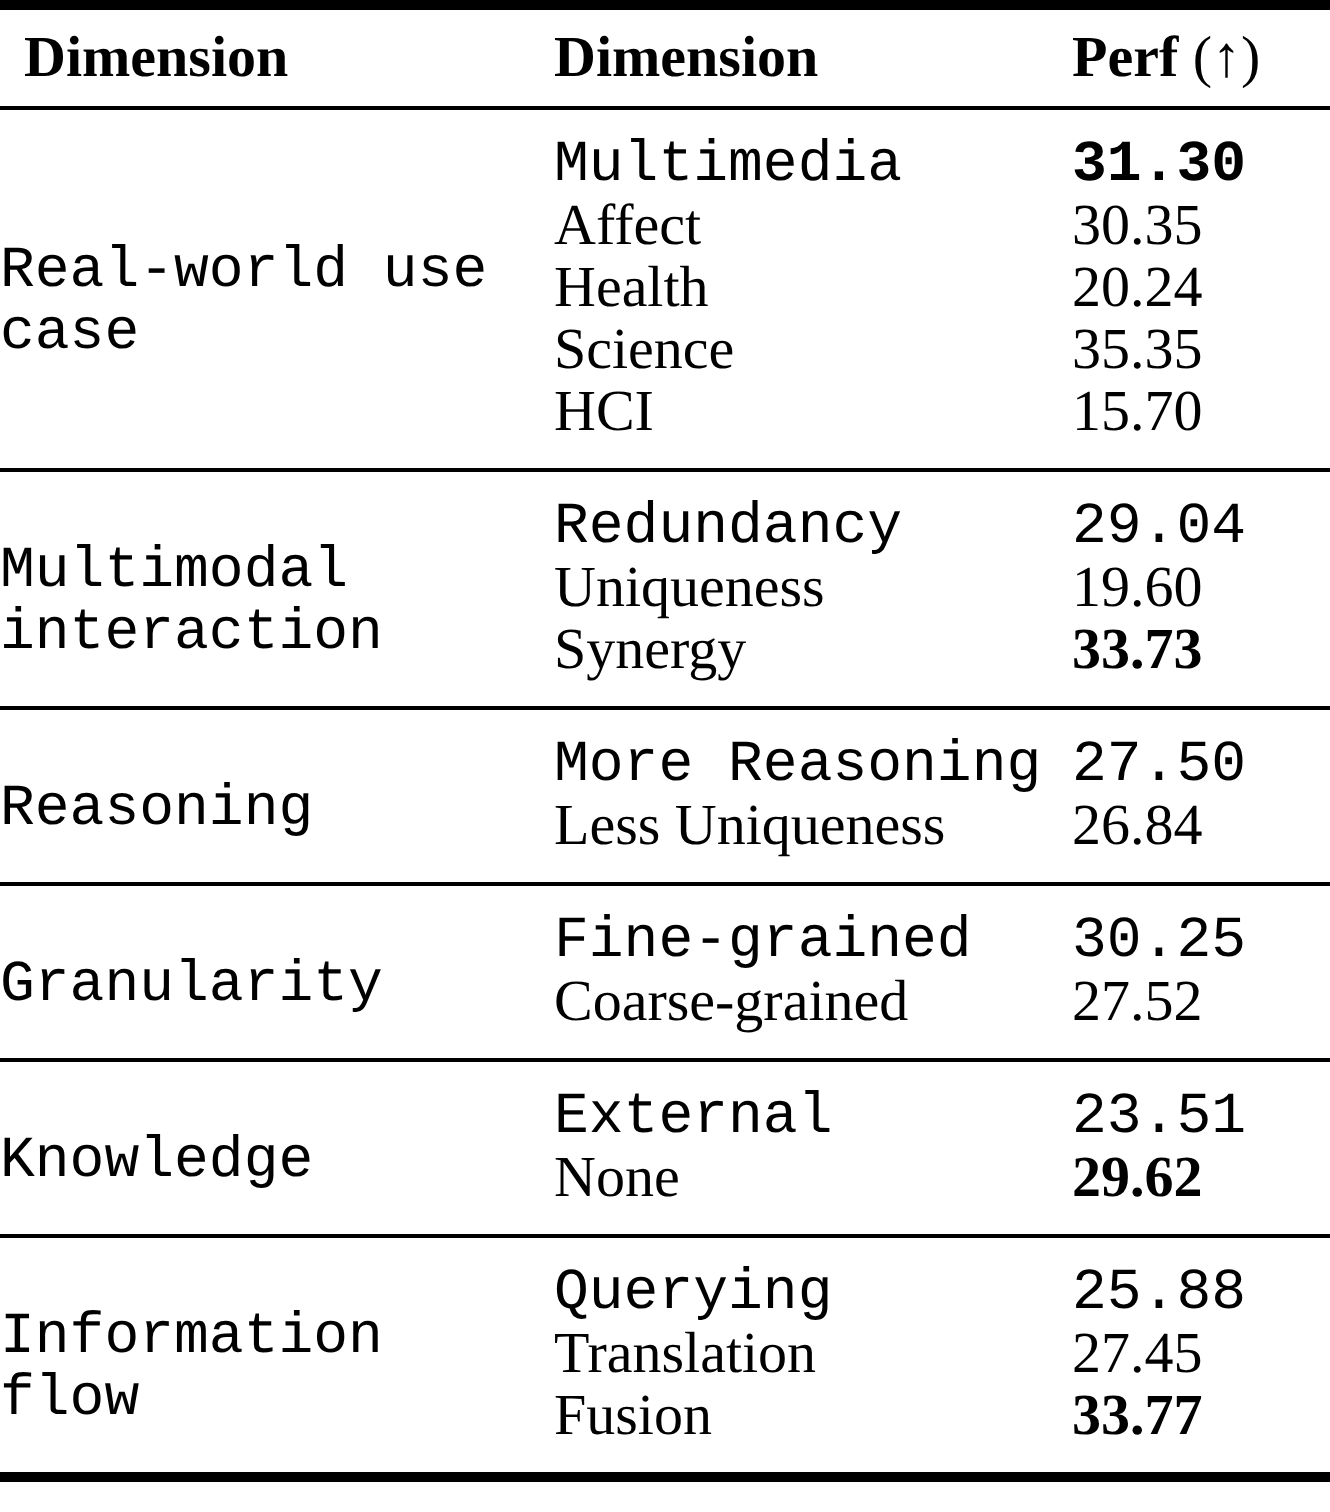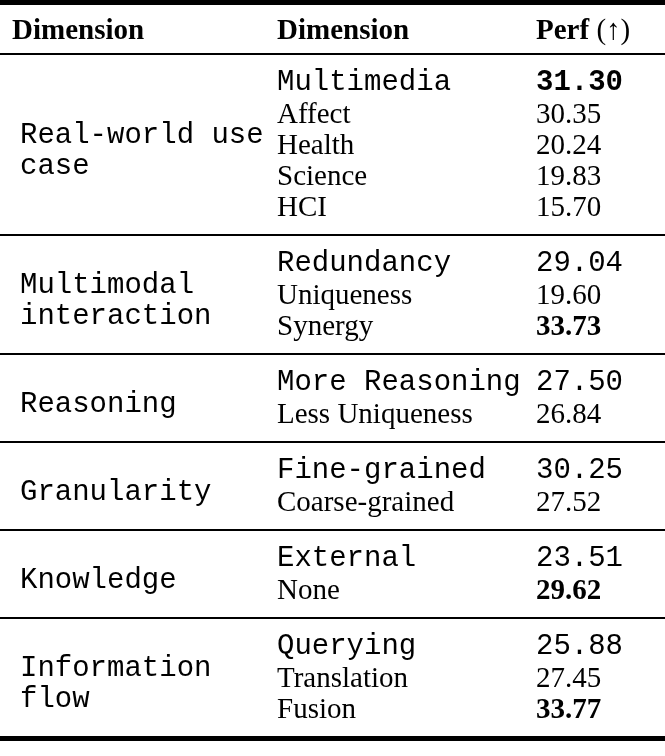"Real-world use case" td.dim { padding-left: 20px -> none }
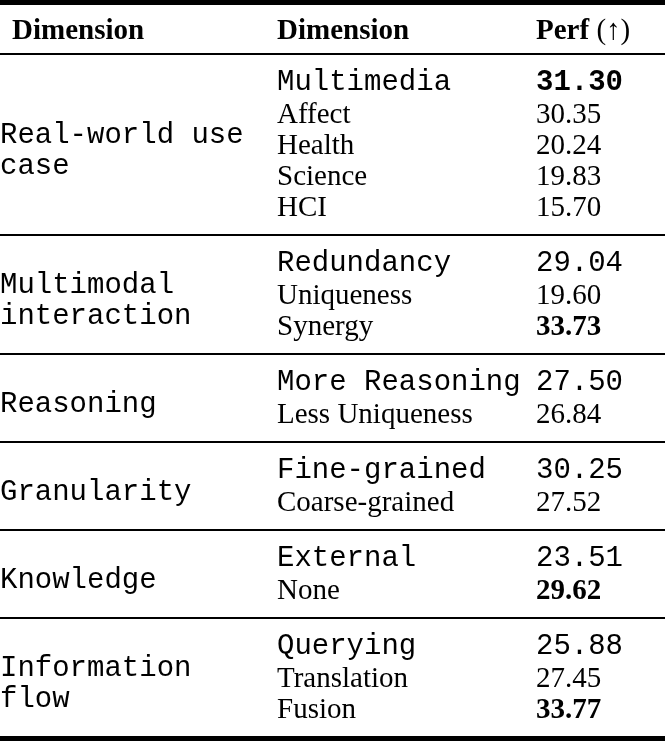"19.83" td.val { text: 19.83 -> 35.35 }
